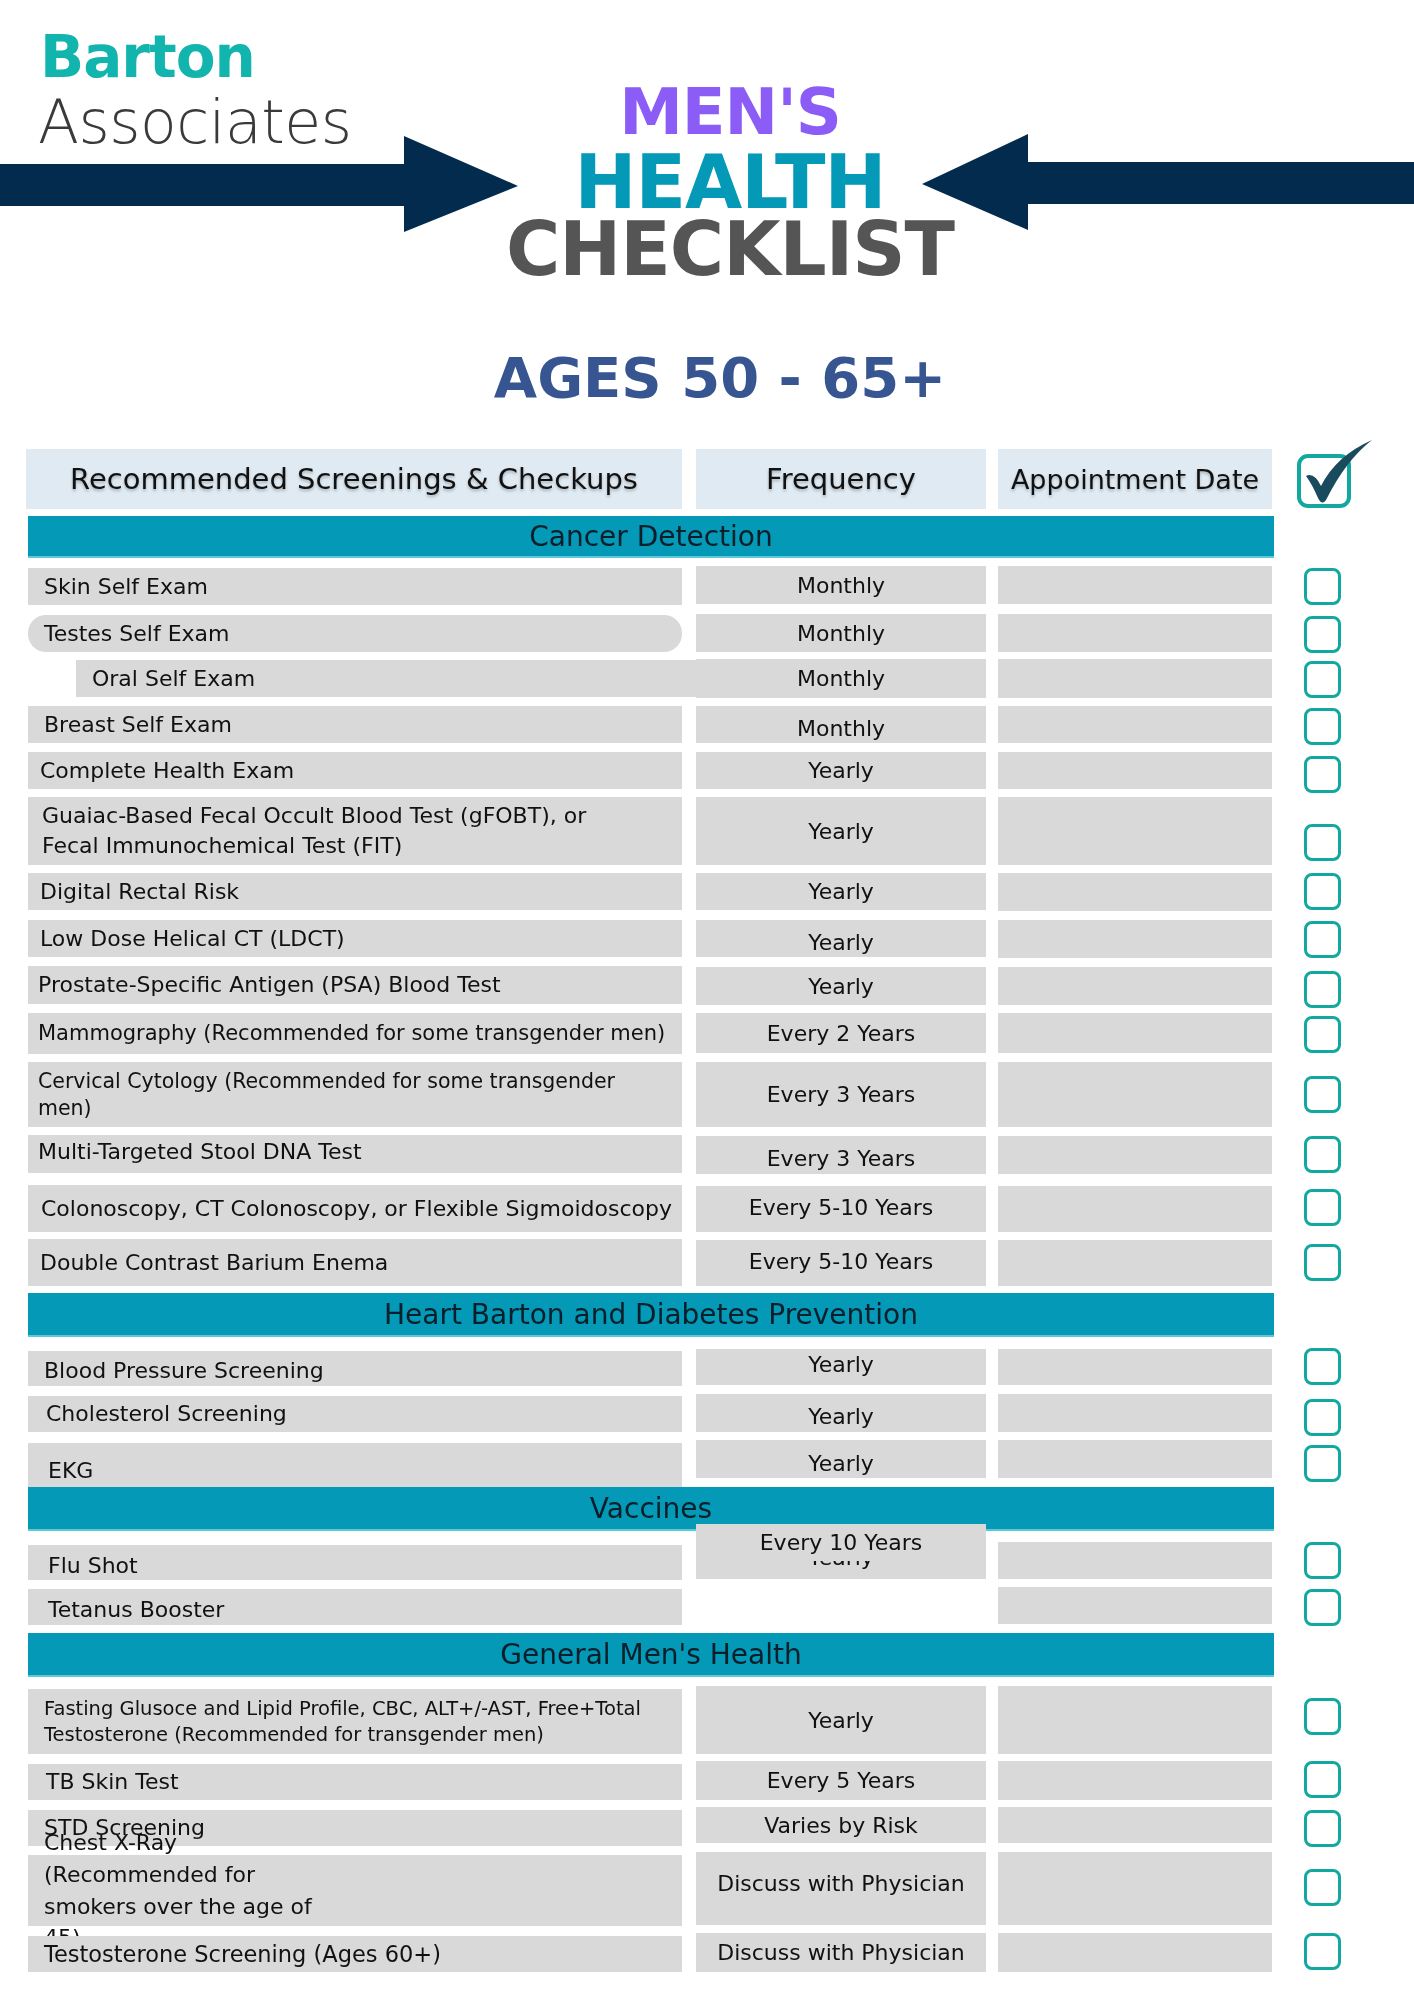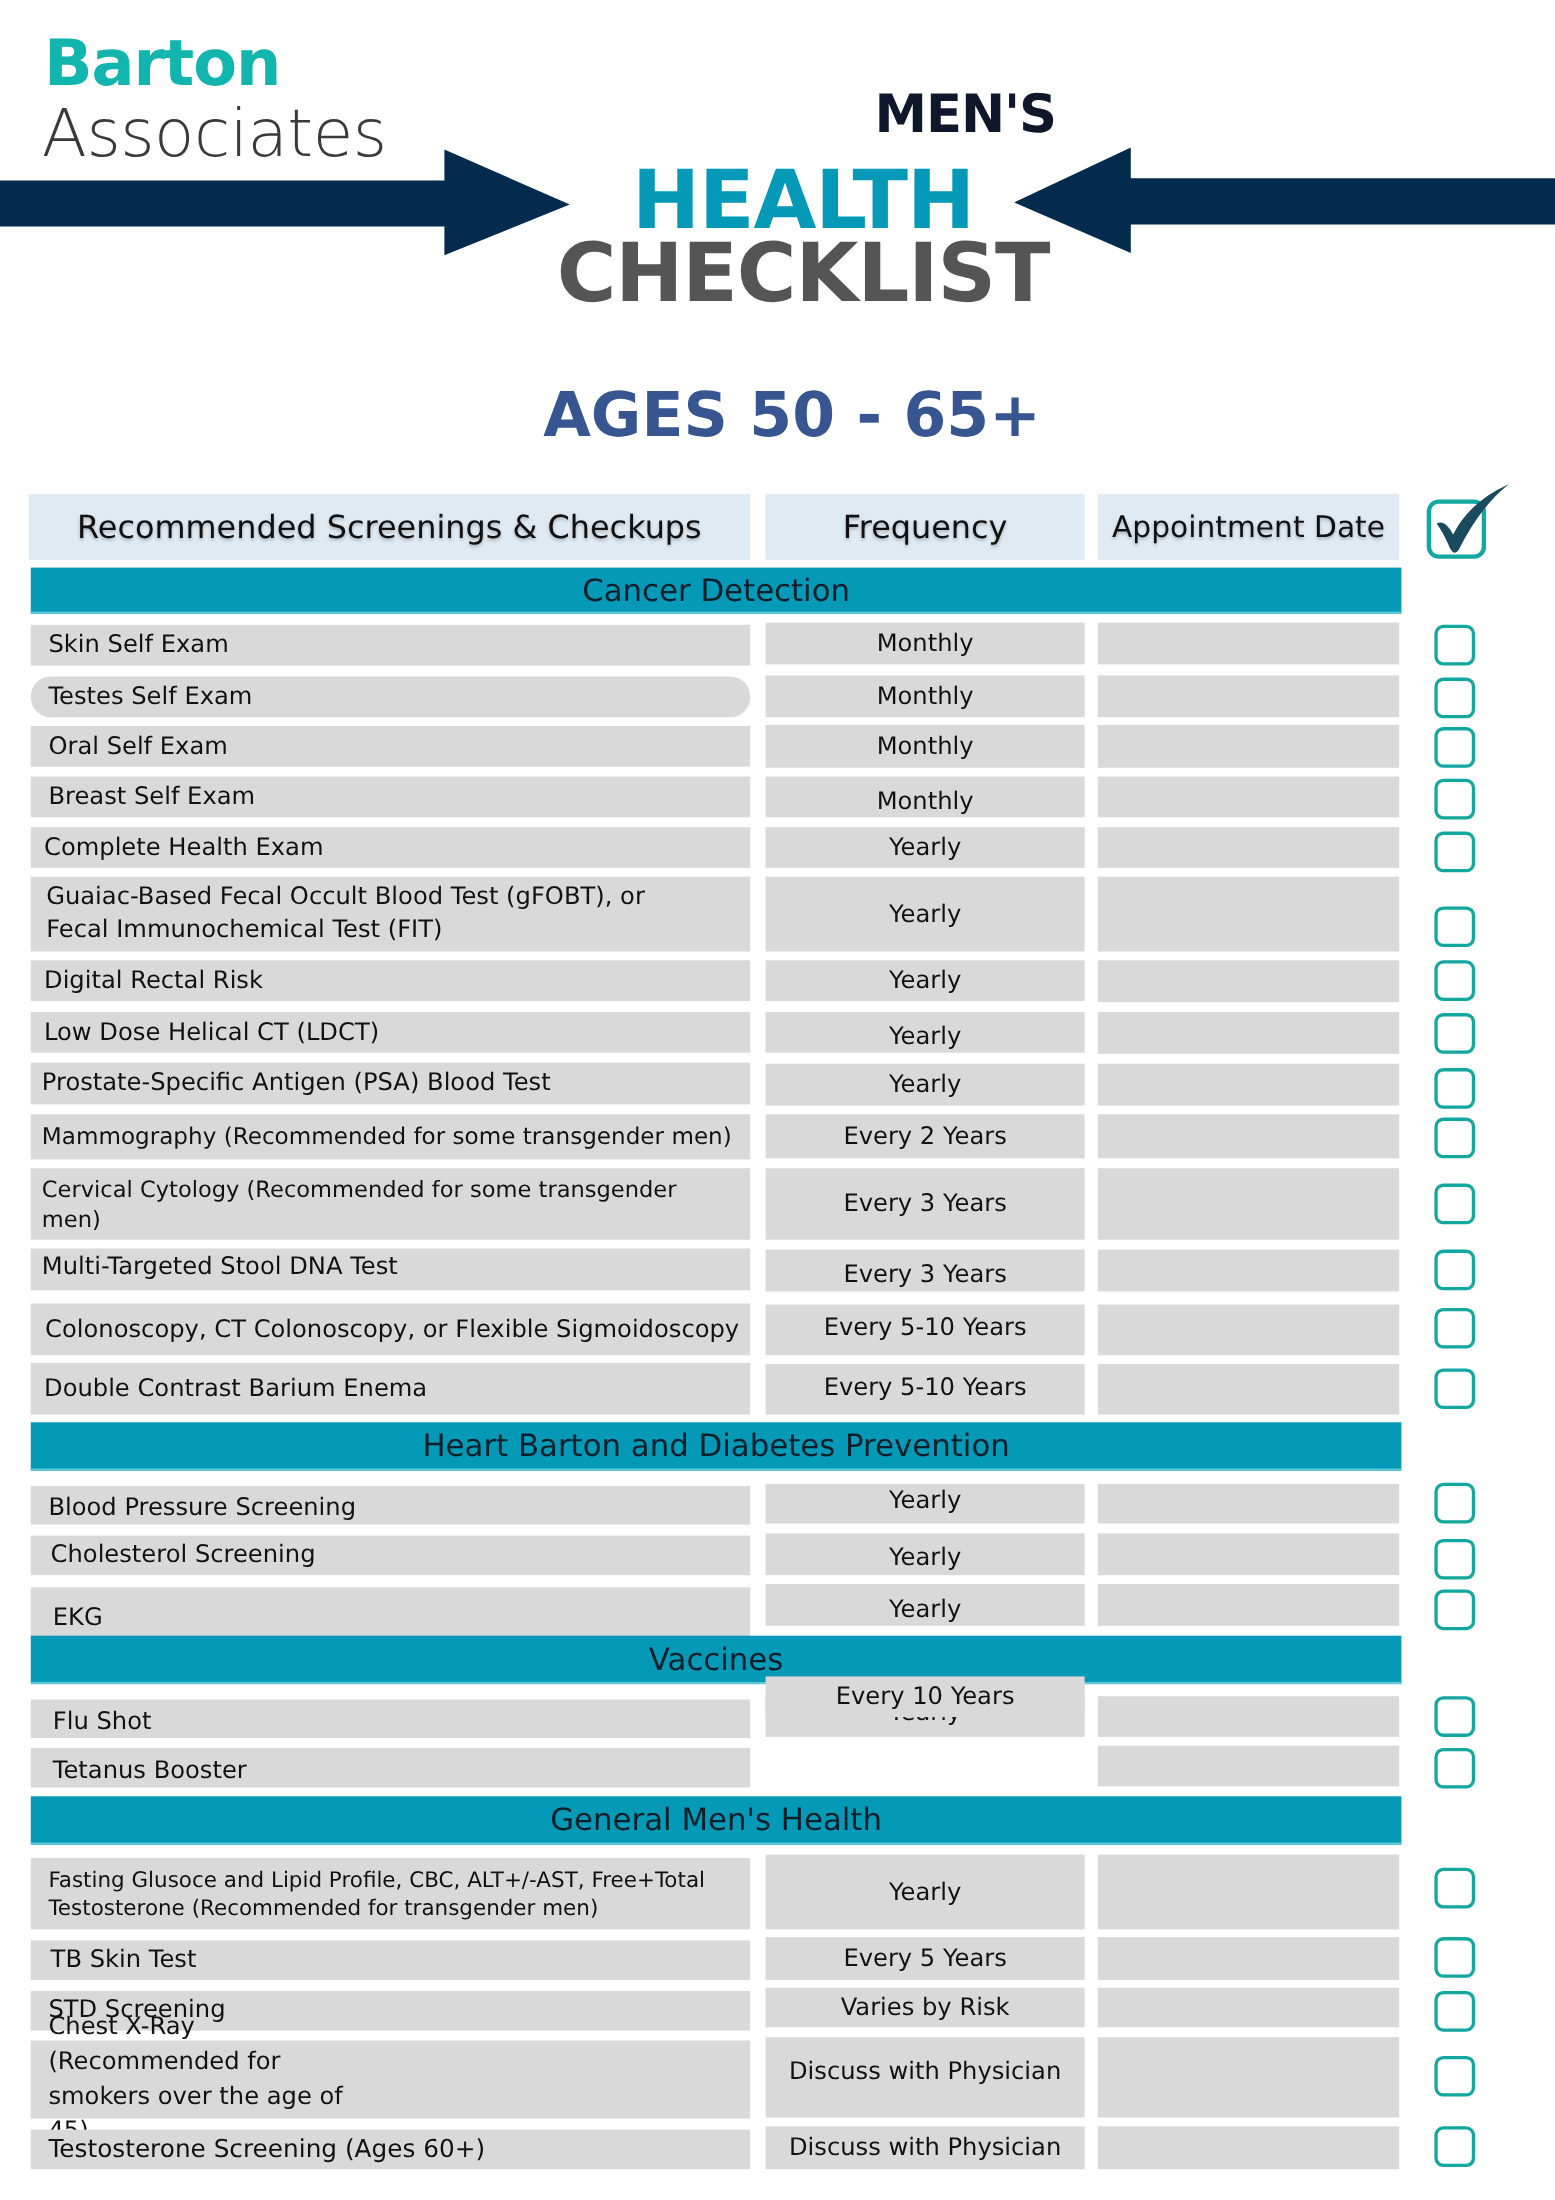"MEN'S" .t1 { color: #0f172a -> #8b5cf6; font-size: 48px -> 64px; text-align: right -> none }
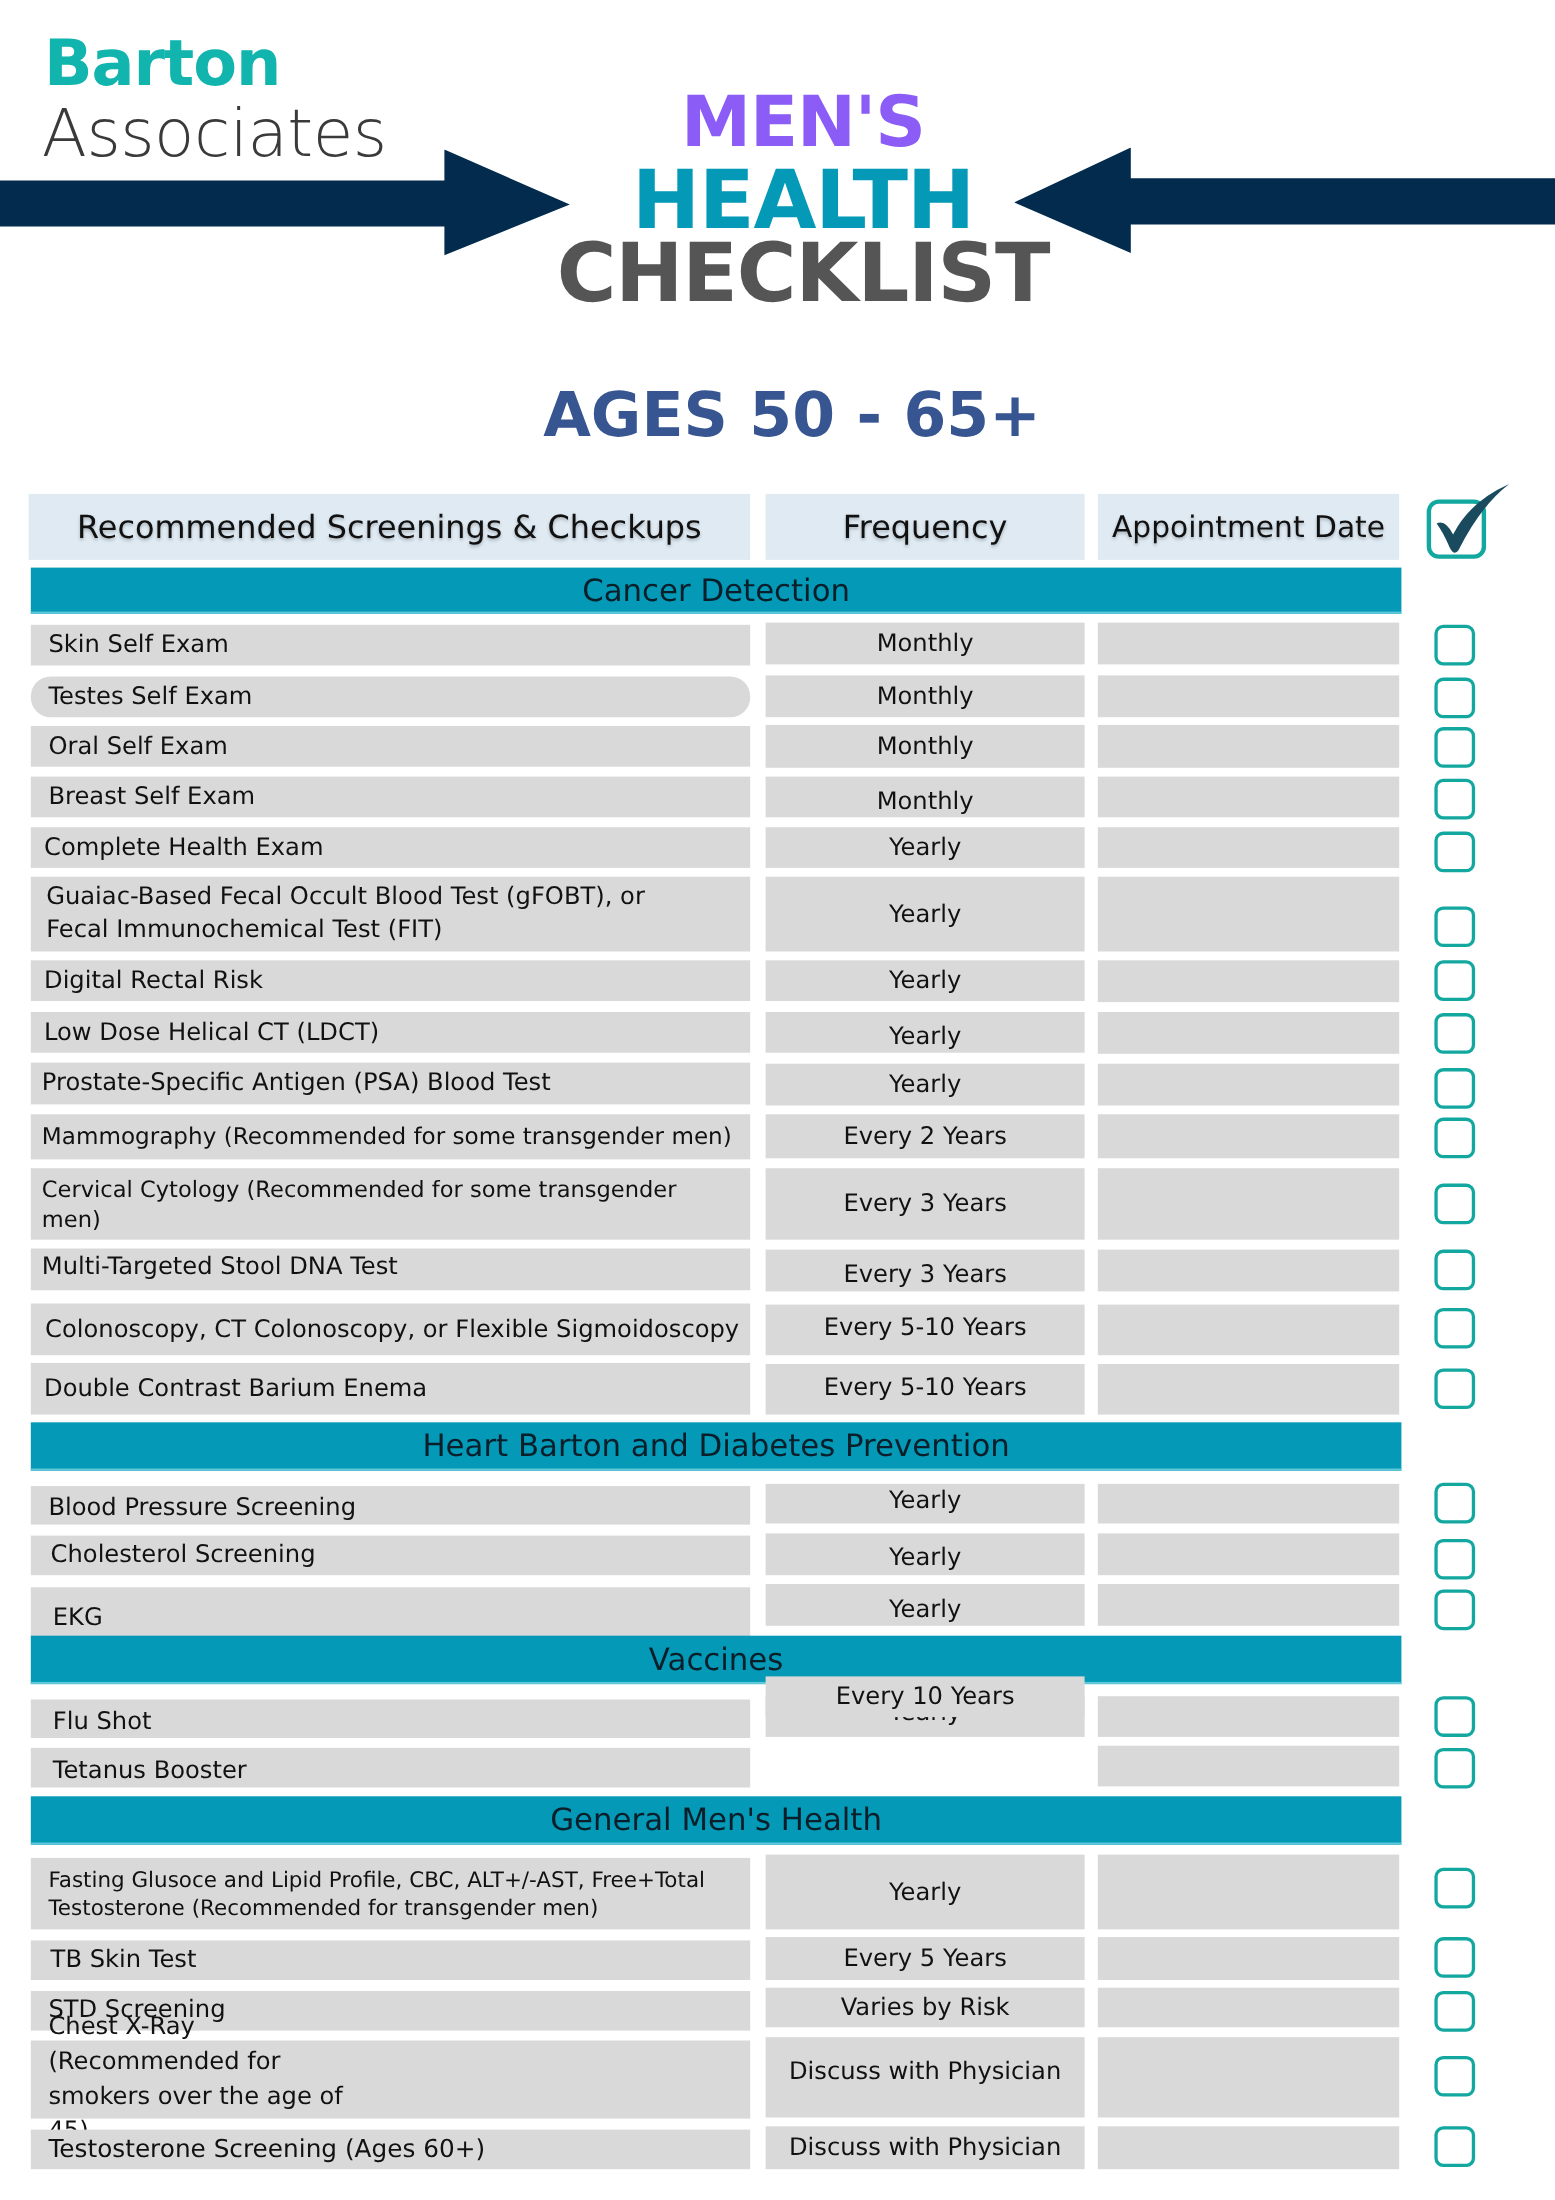"Oral Self Exam" div.abs { margin-left: none -> 48px }
